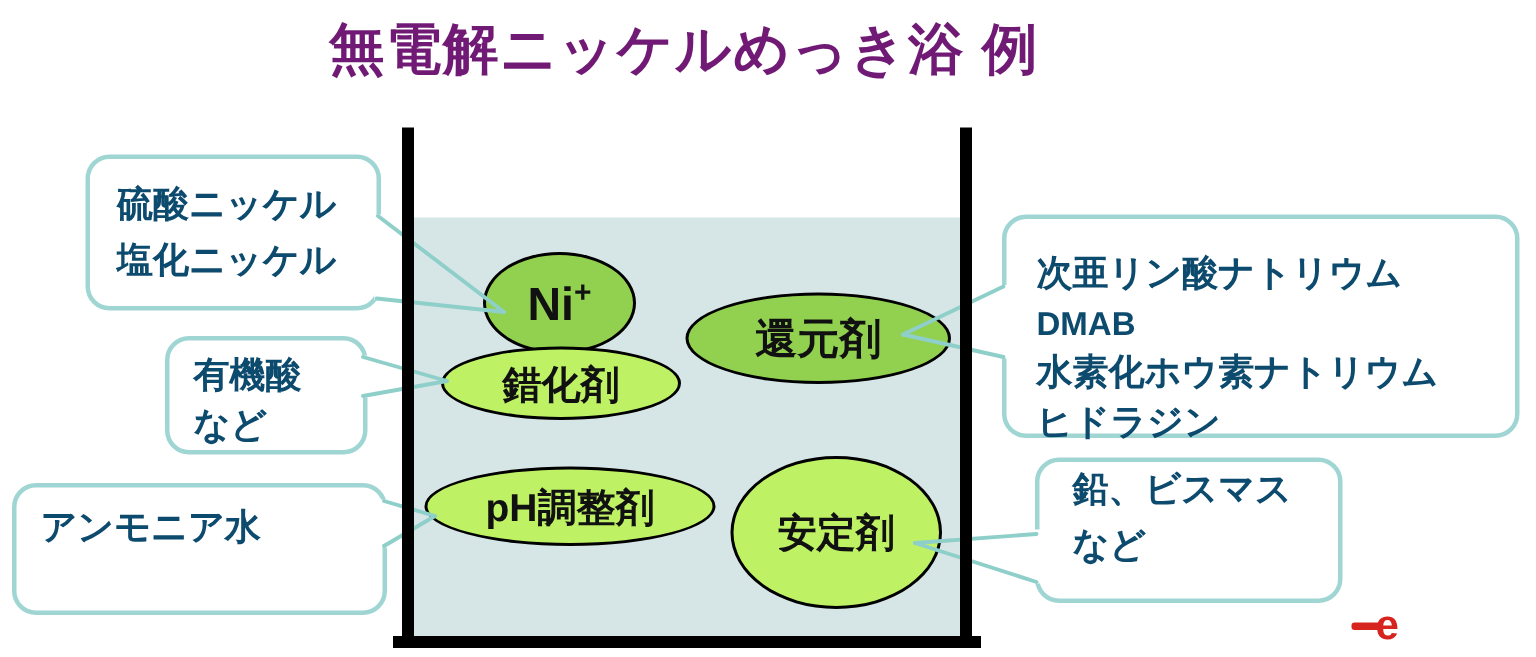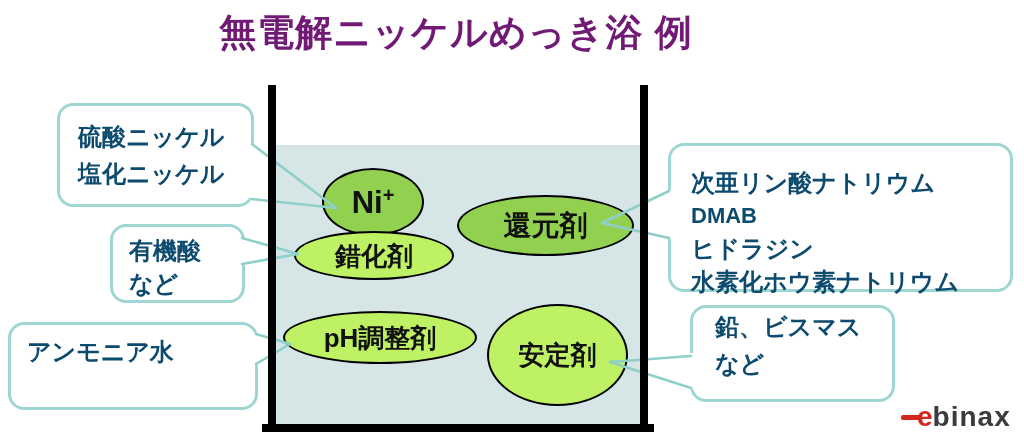"ヒドラジン" div.cl { order: before "水素化ホウ素ナトリウム" -> after "水素化ホウ素ナトリウム" }
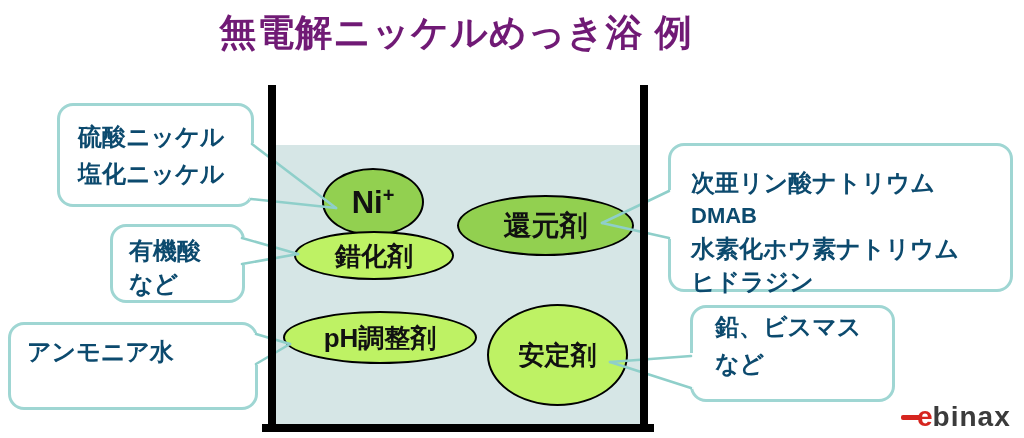"binax" span.logo-rest { html: <span>binax</span> -> none }
